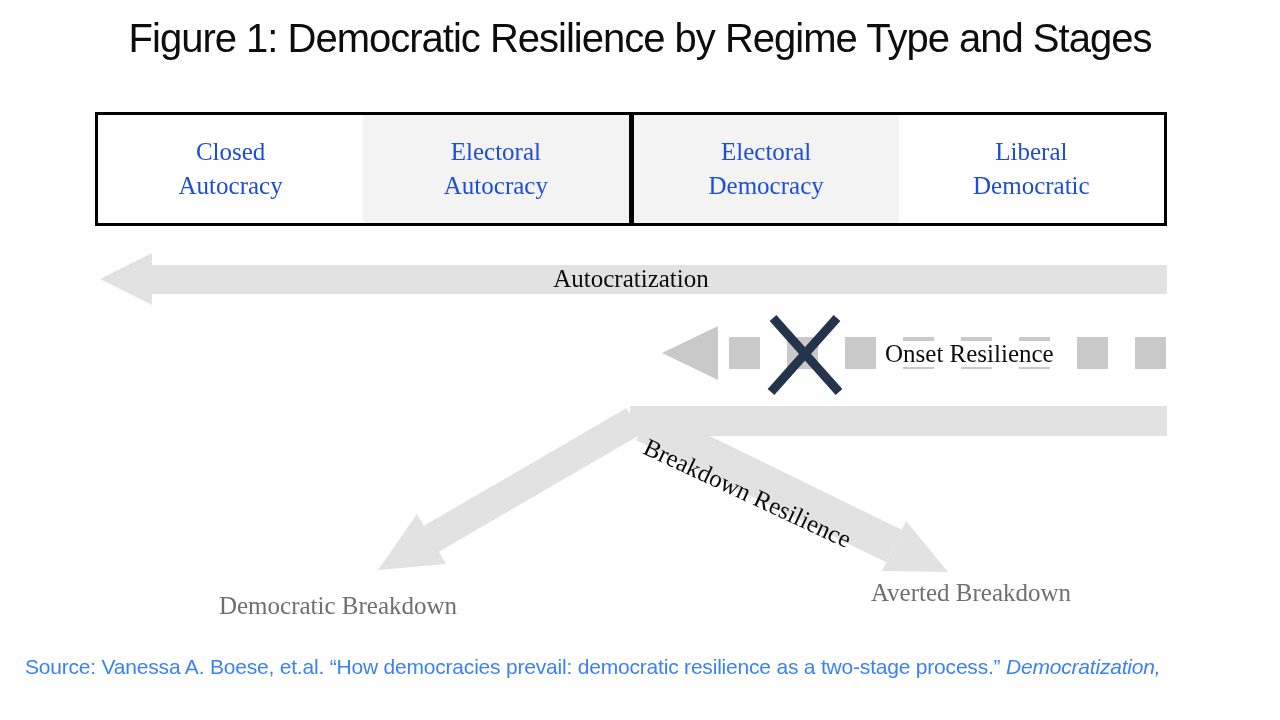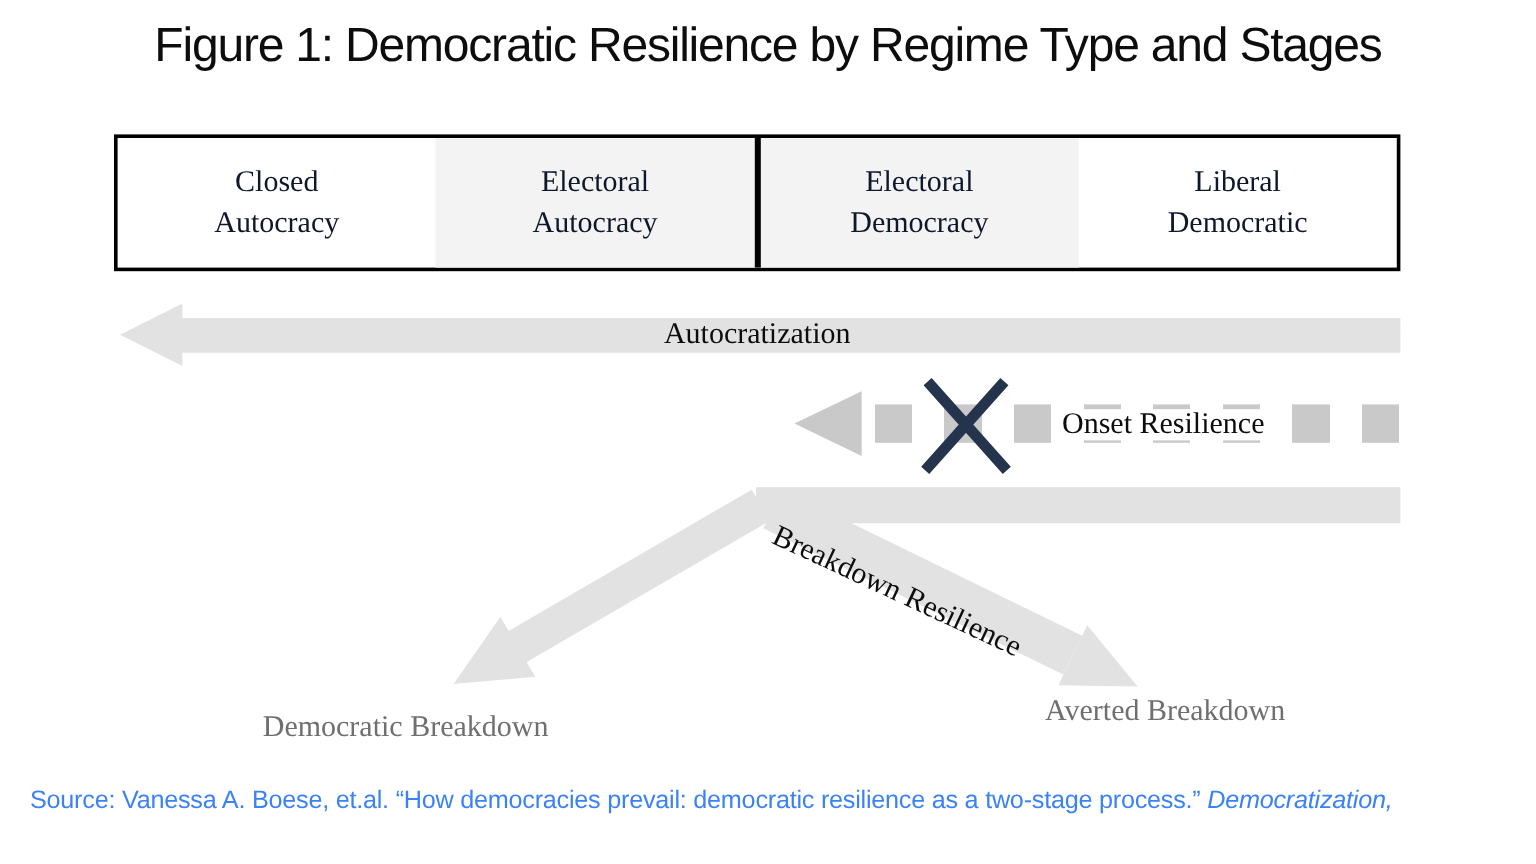"Closed" .regime-cell { color: #0f172a -> #1d4ed8 }
